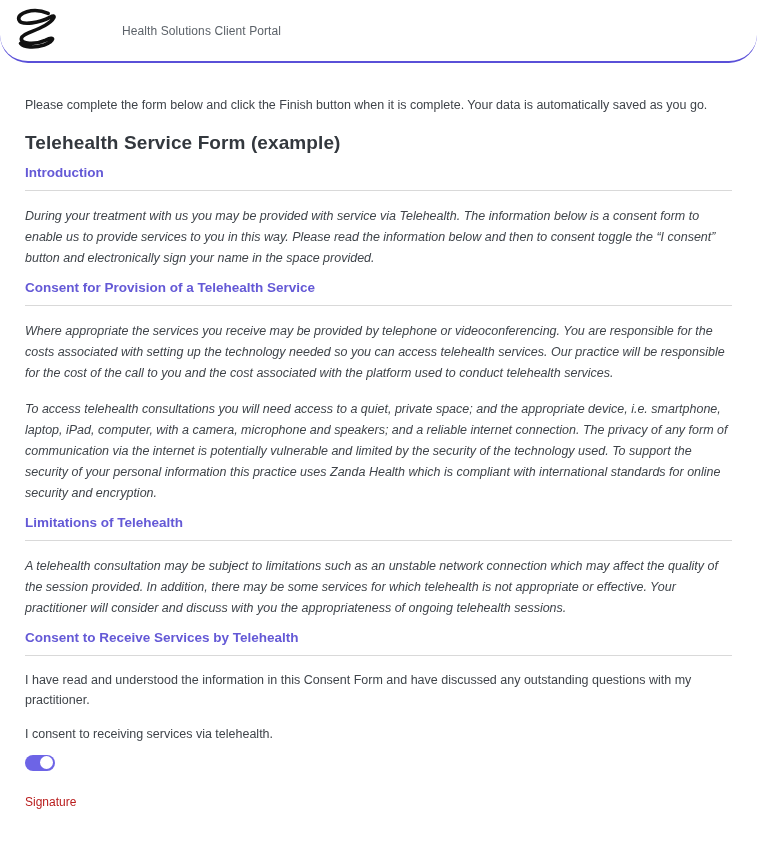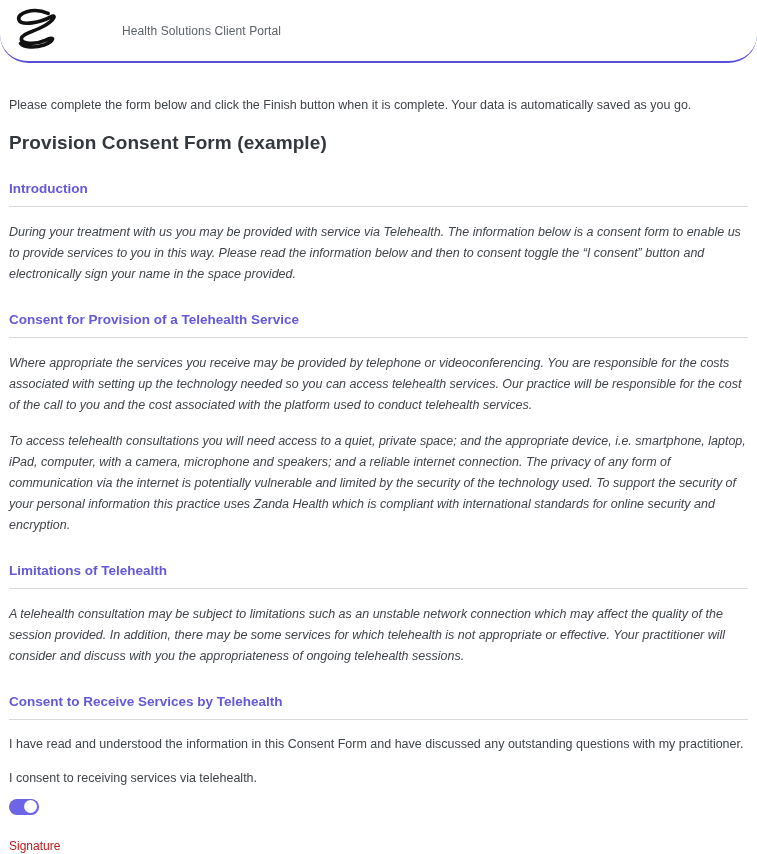"Please complete the form below" .main { padding: 0 9px -> 0 25px }
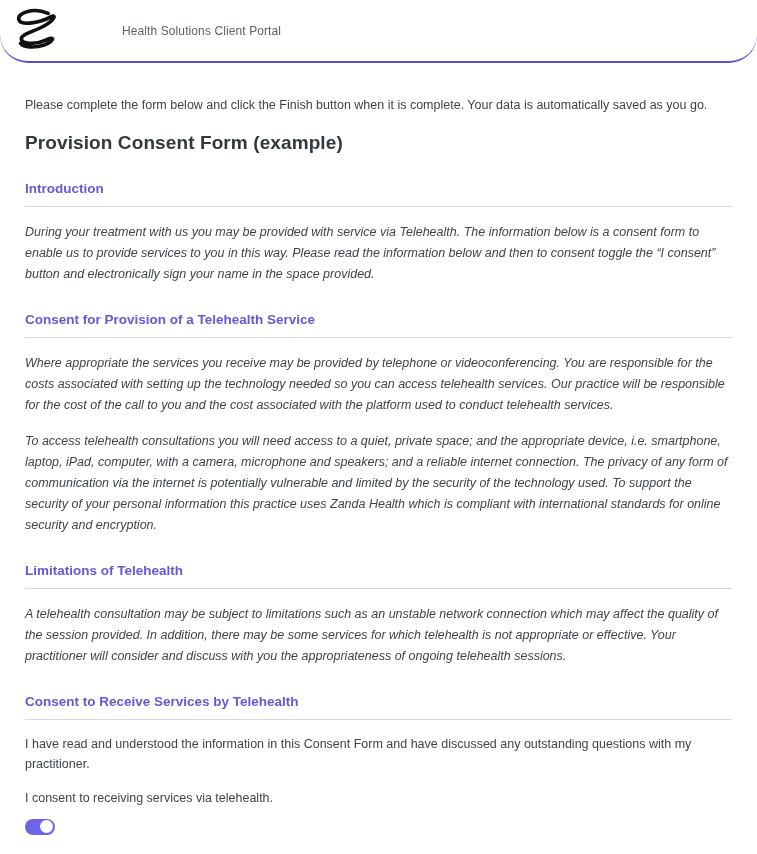"Provision Consent Form (example)" h1.form-title { text: Provision Consent -> Telehealth Service }
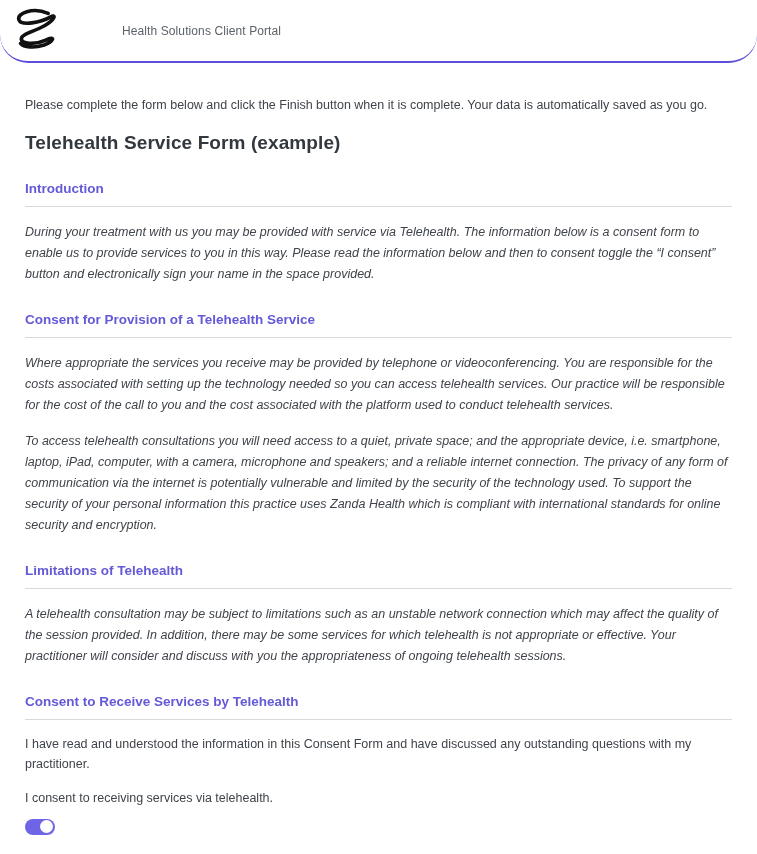"Introduction" .section-heading { margin-top: 27px -> 11px }
